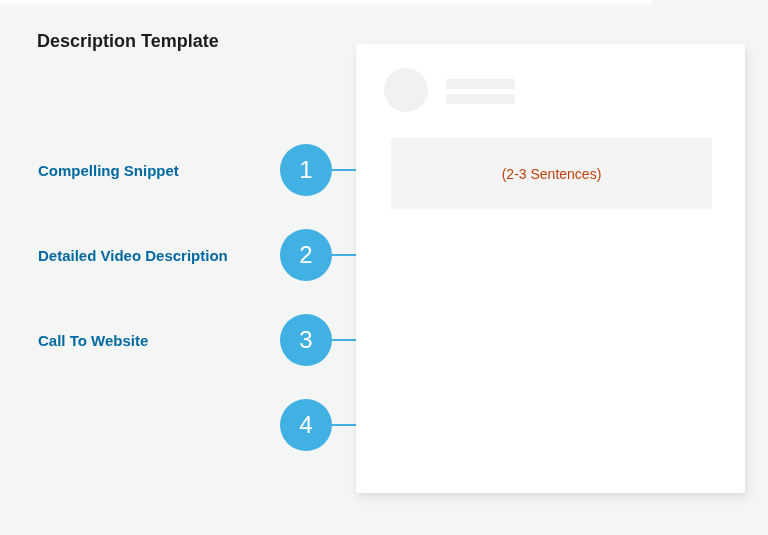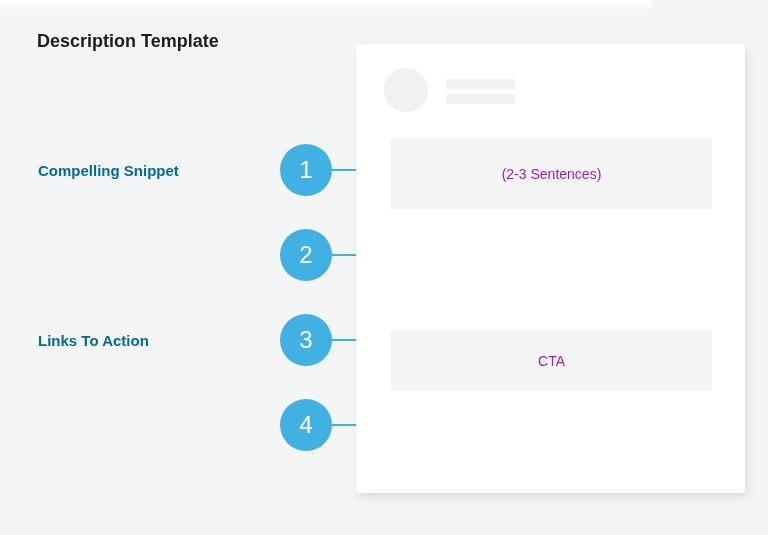"(2-3 Sentences)" .ph-box { color: #a21caf -> #c2410c }
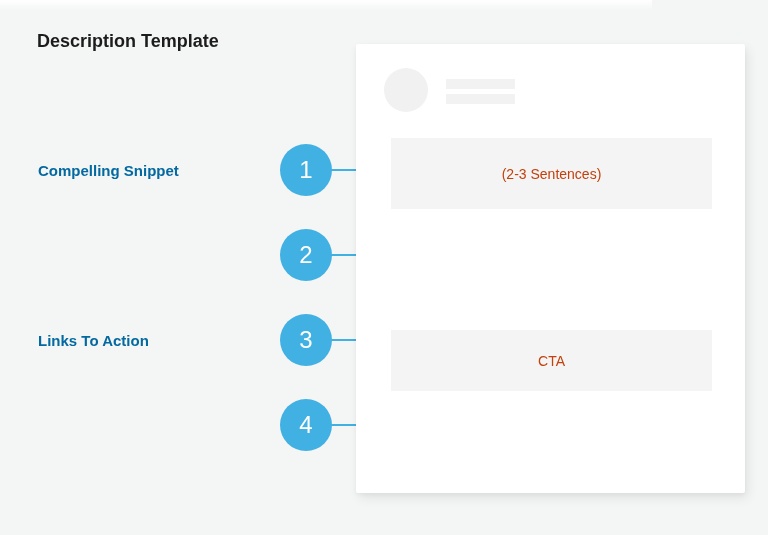"Detailed Video Description" div.row-label { html: none -> <div>Detailed Video Description</div> }
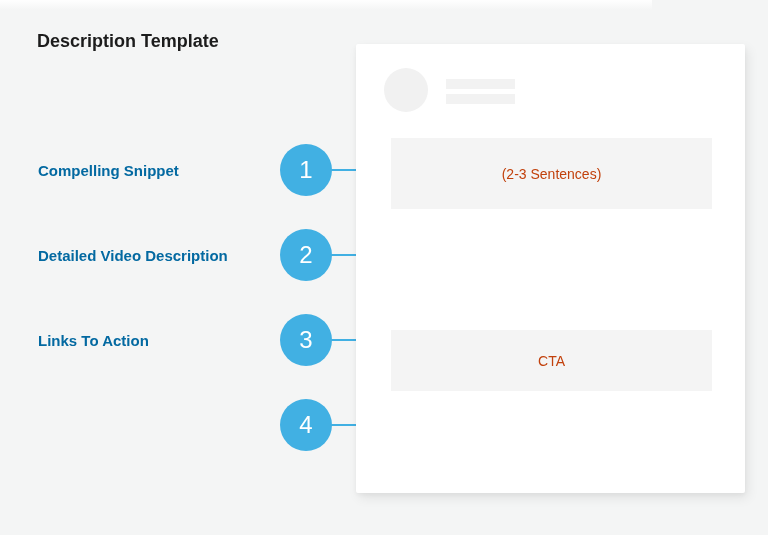"Links To Action" div.row-label { text: Links To Action -> Call To Website }
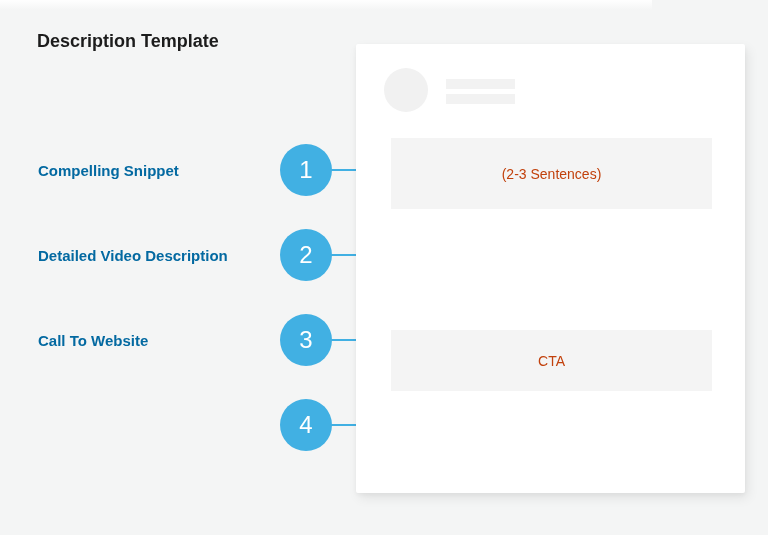"CTA" div.ph-box { html: <div> <span>CTA</span> </div> -> none }
